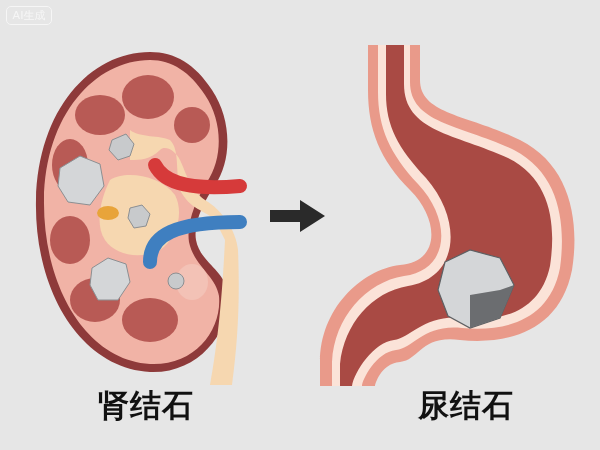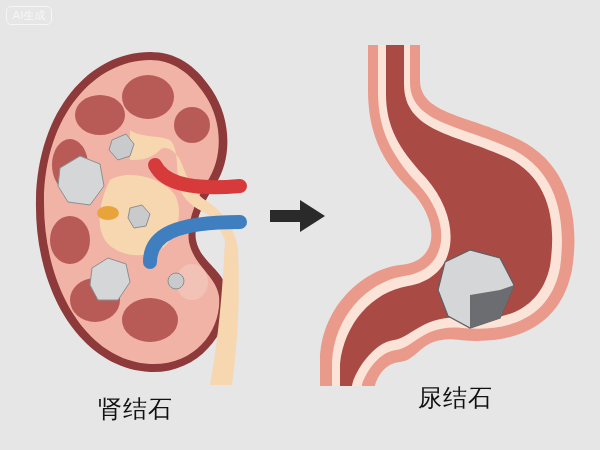"肾结石" .label { font-size: 24px -> 31px; font-weight: normal -> bold; margin-top: 8px -> none }
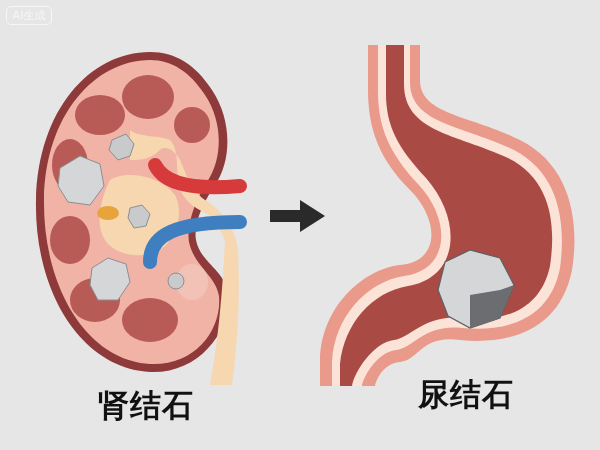"尿结石" .label.right { top: 374px -> 385px }
